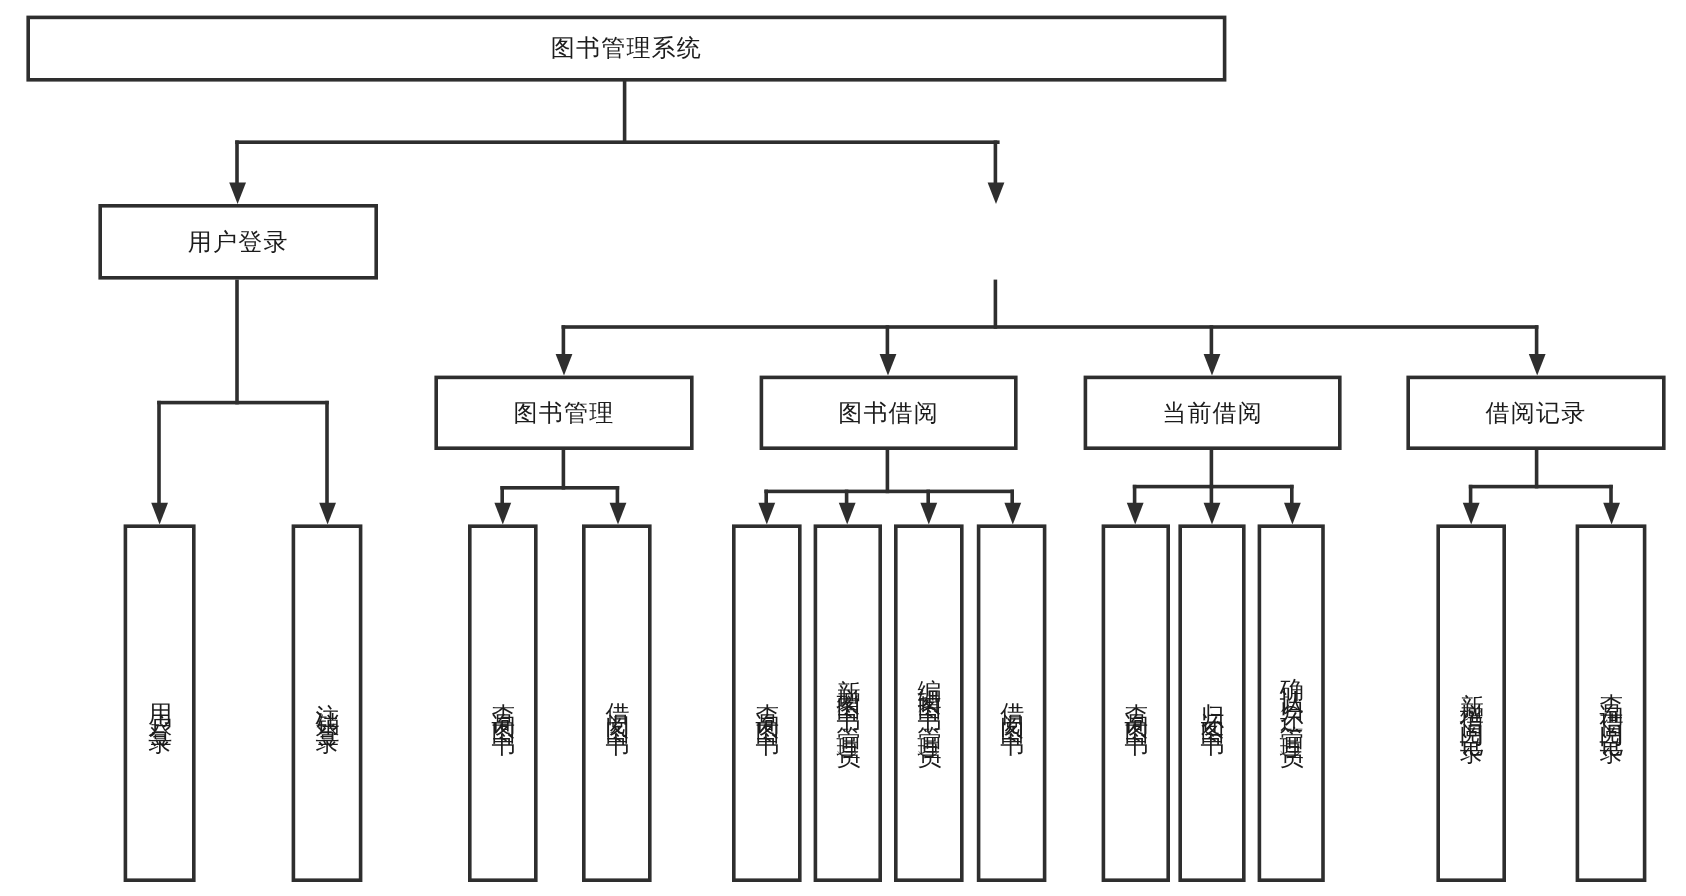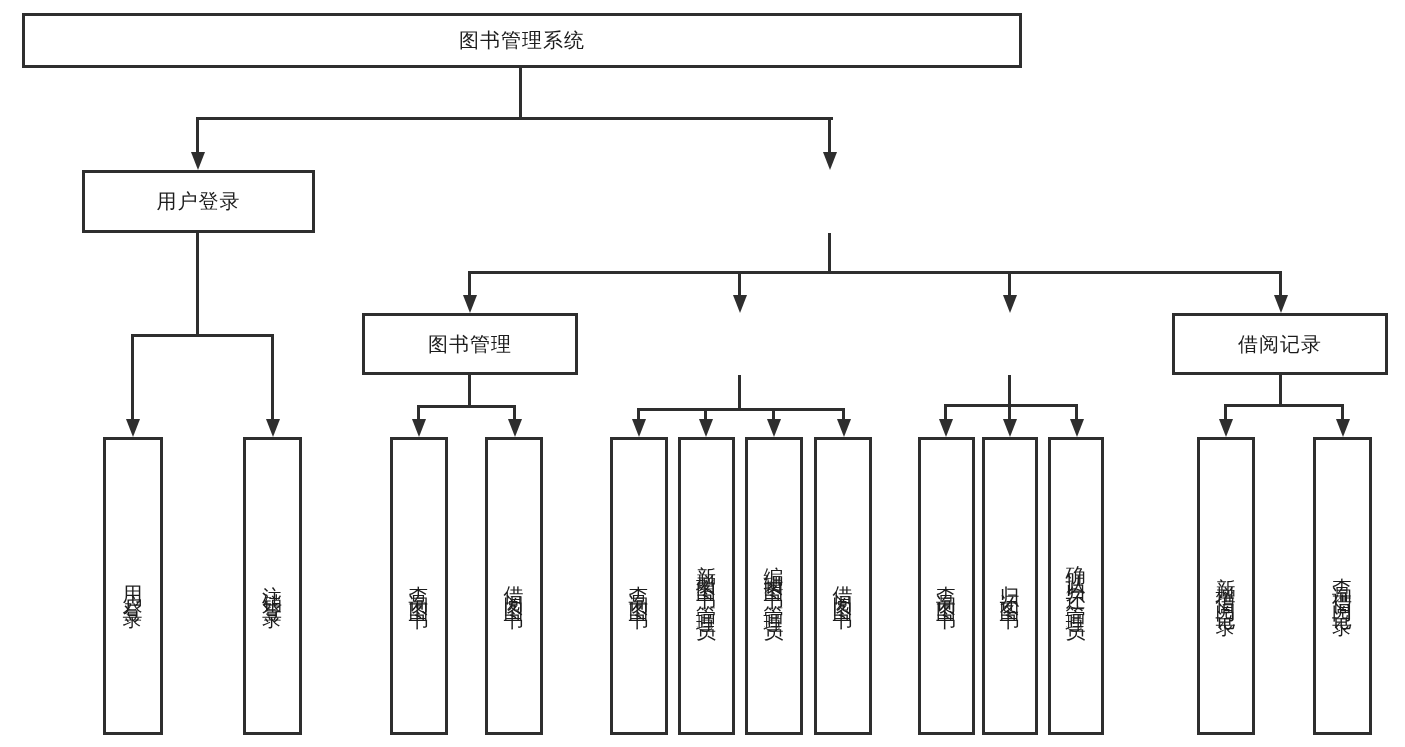"图书借阅" div.box { html: none -> <div> <span>图书借阅</span> </div> }
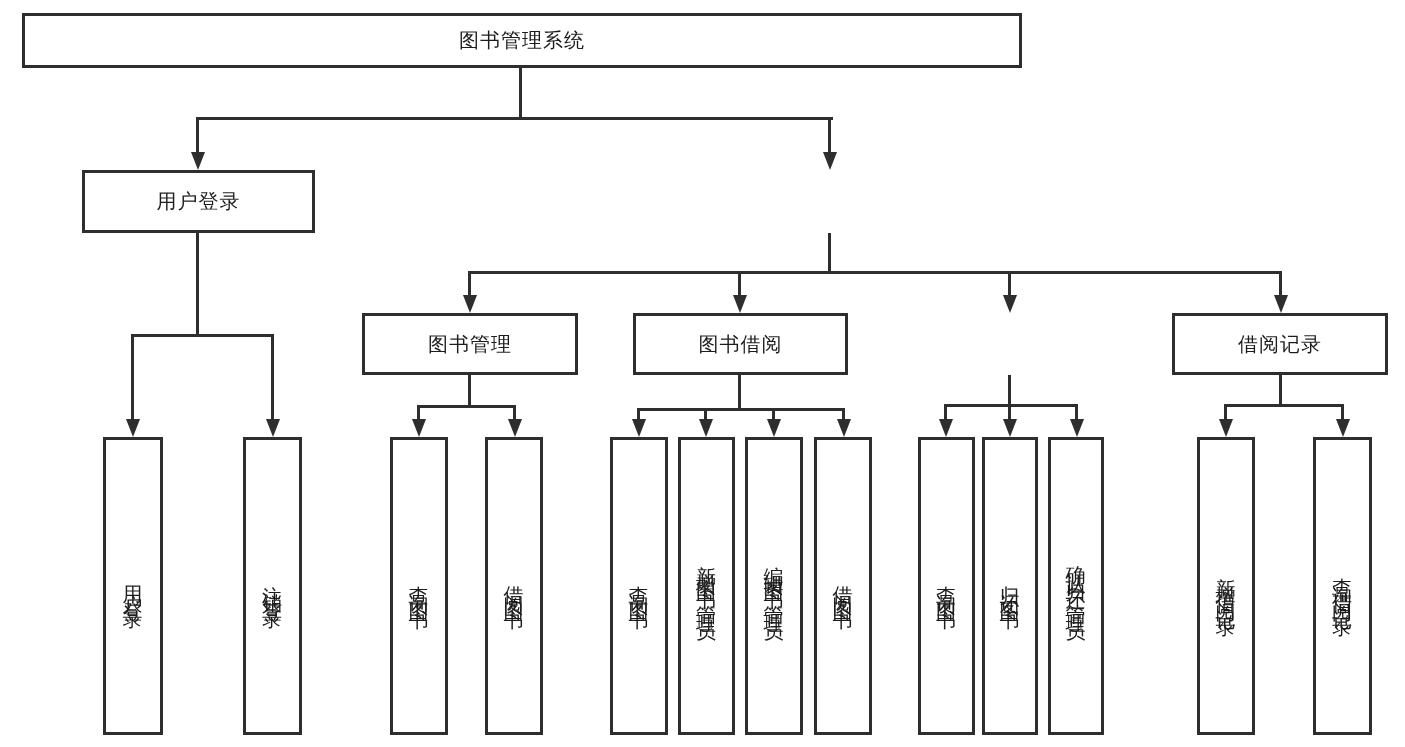"当前借阅" div.box { html: none -> <div> <span>当前借阅</span> </div> }
